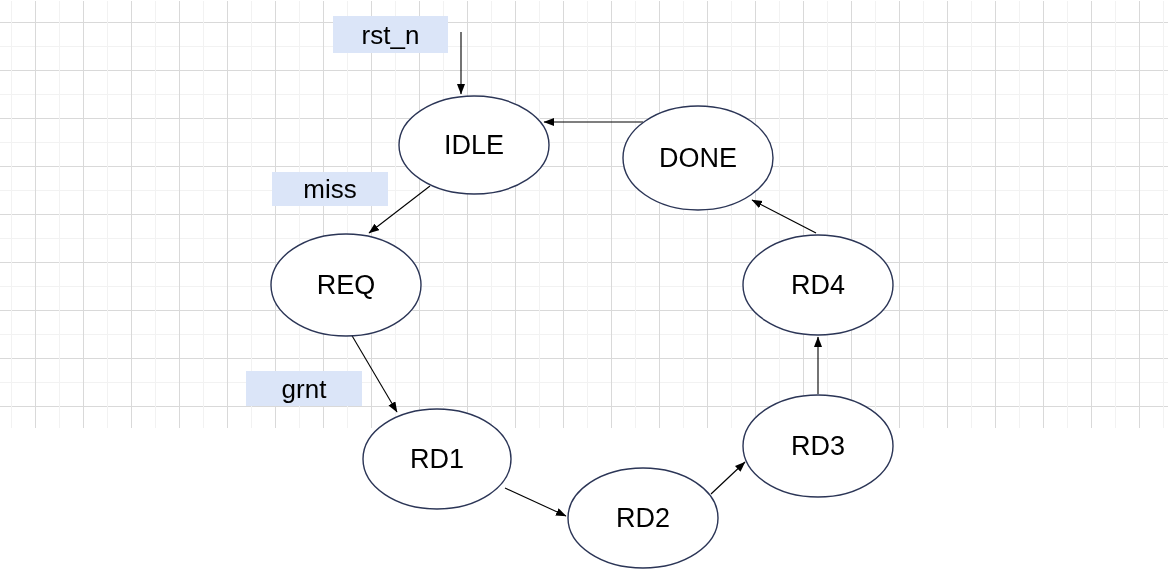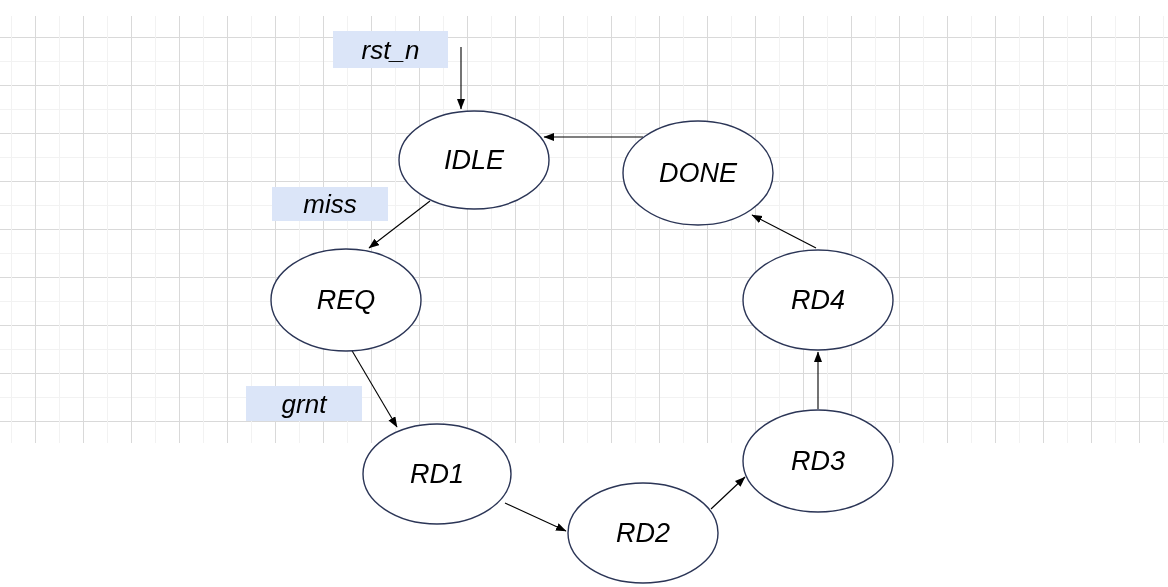"rst_n" .canvas { font-style: italic -> none; top: 16px -> 1px }
